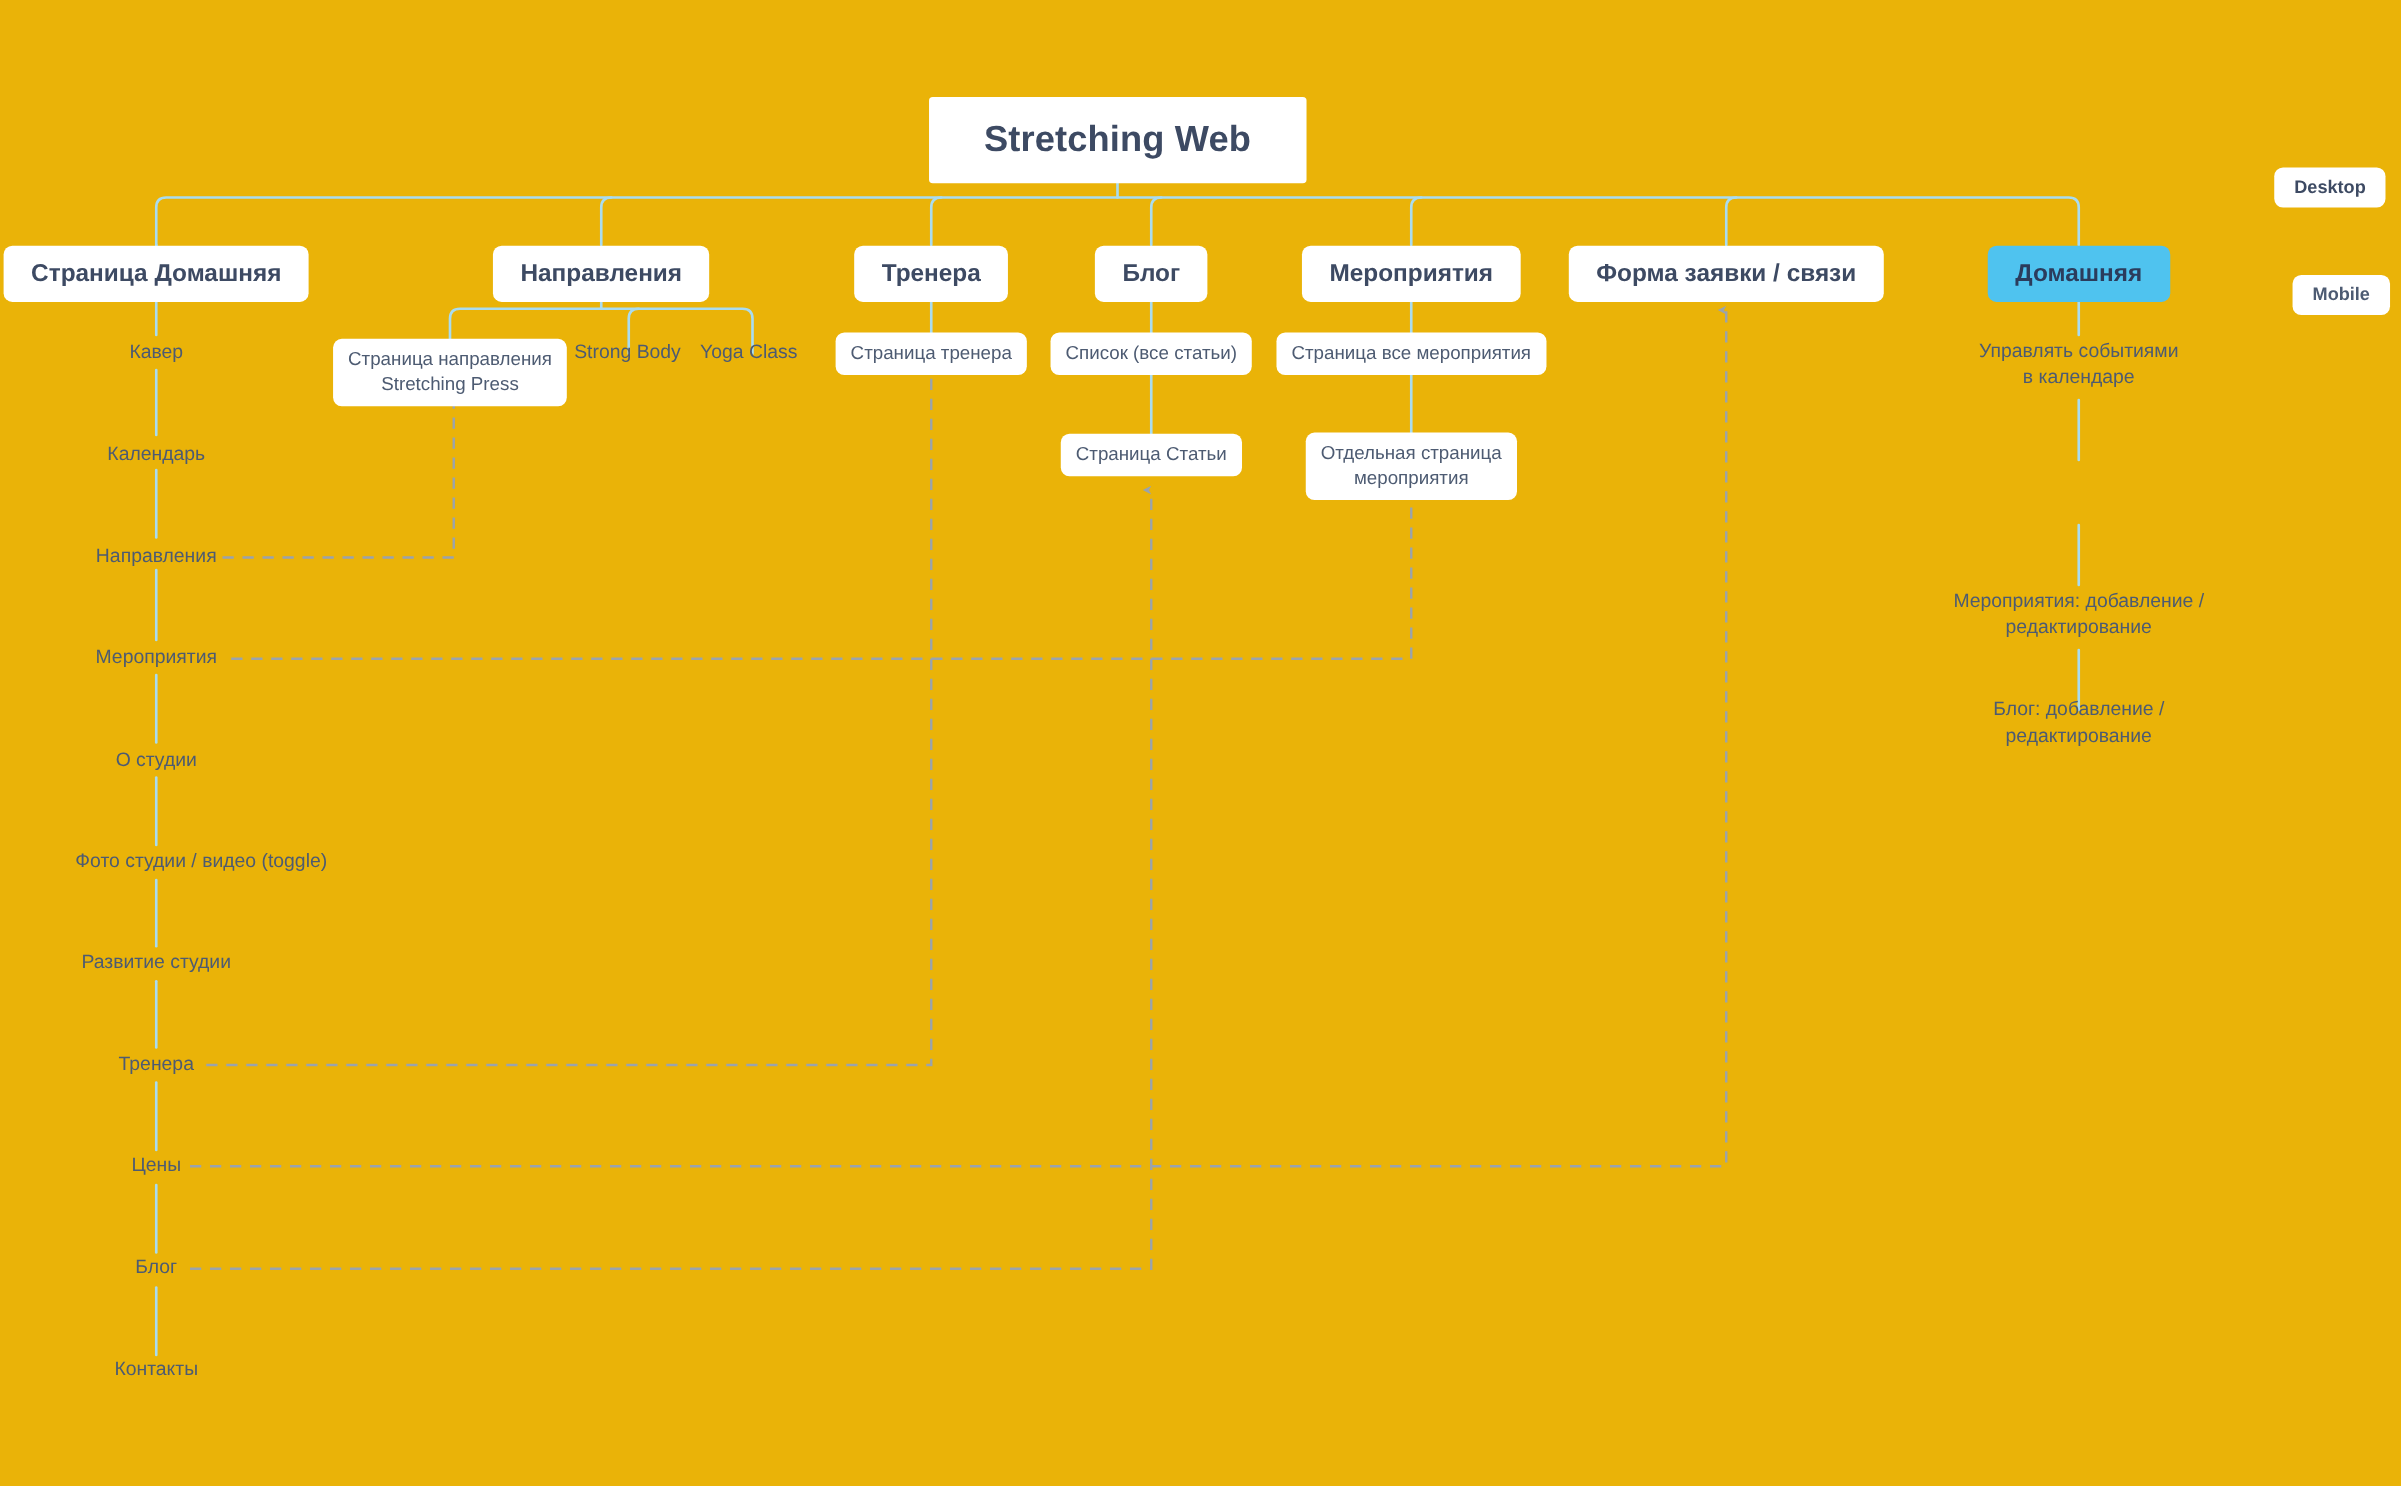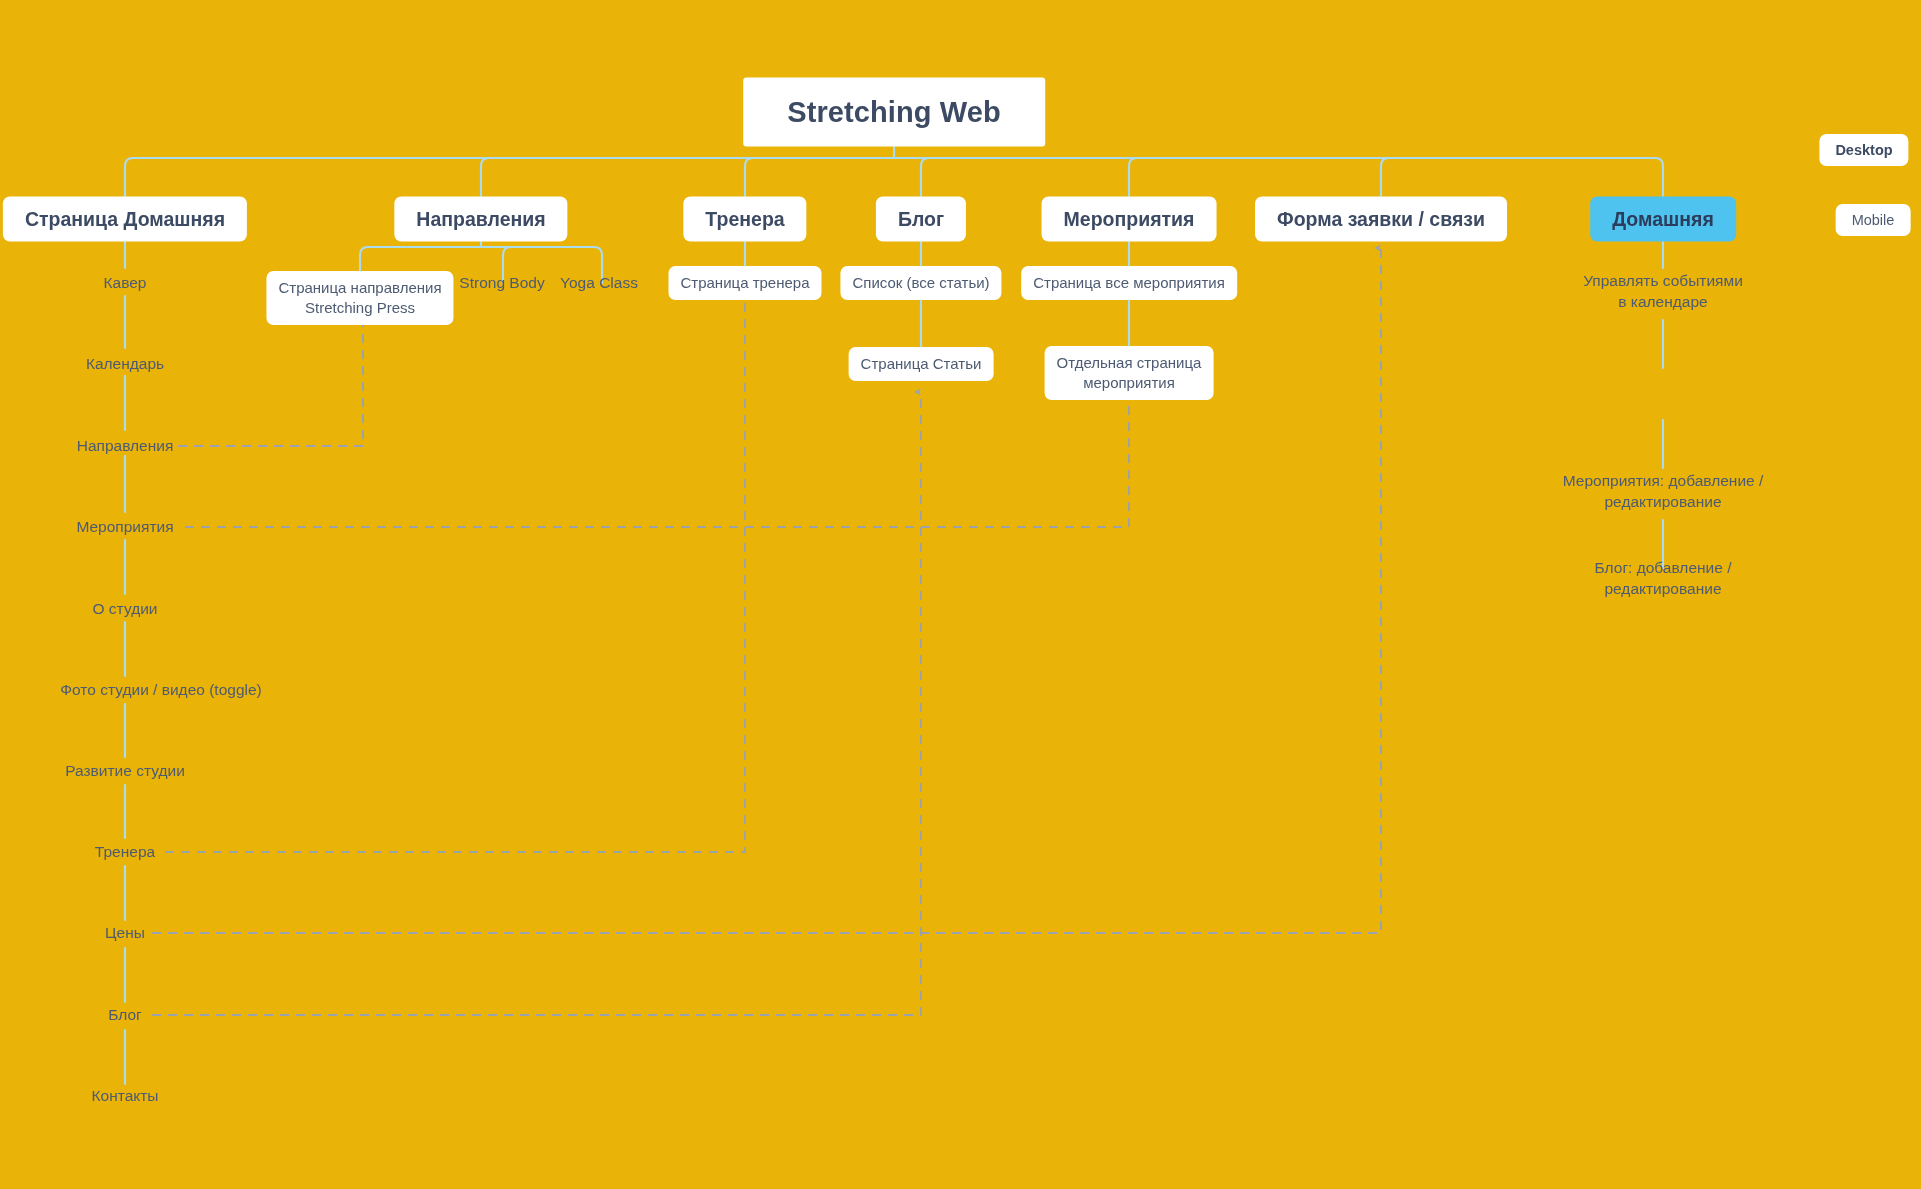"Mobile" .node.badge.soft { font-weight: normal -> bold; margin-top: none -> 16px }
